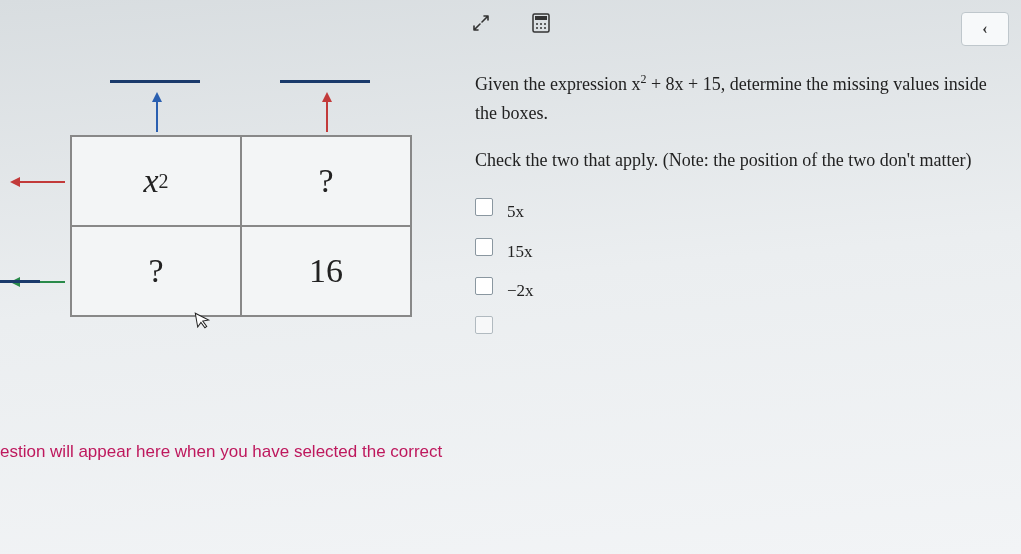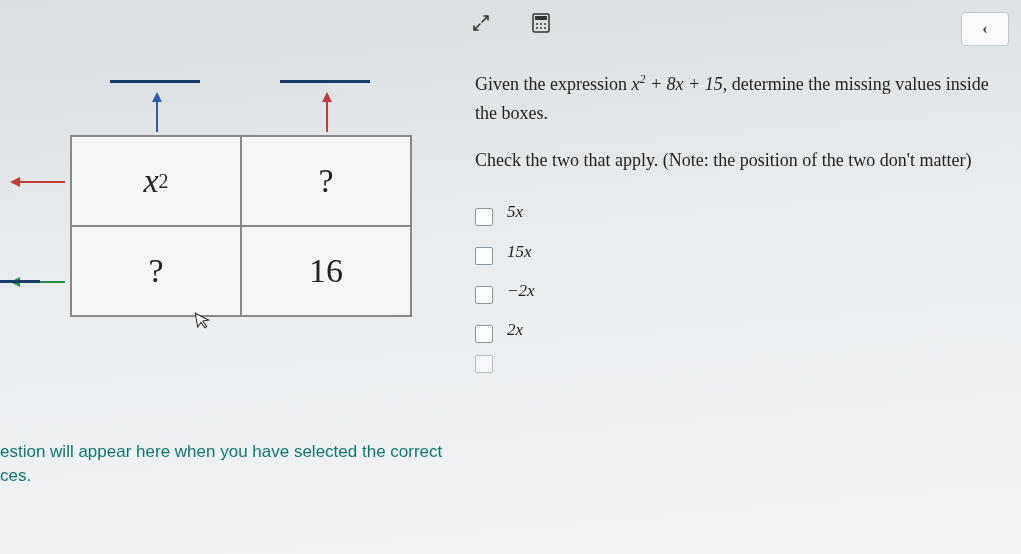"x2 + 8x + 15" .expr { font-style: italic -> none }
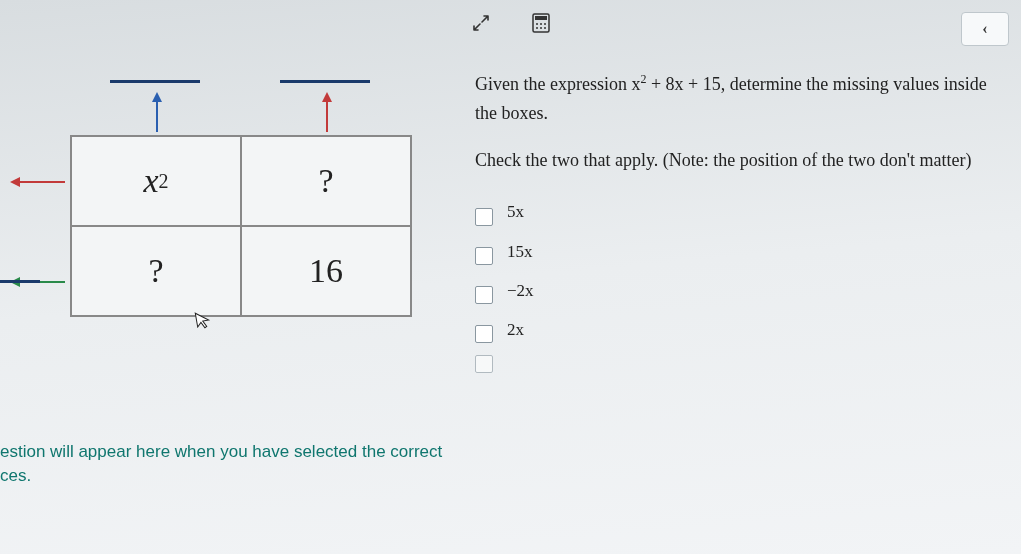"5x" .check-row { align-items: flex-end -> flex-start }
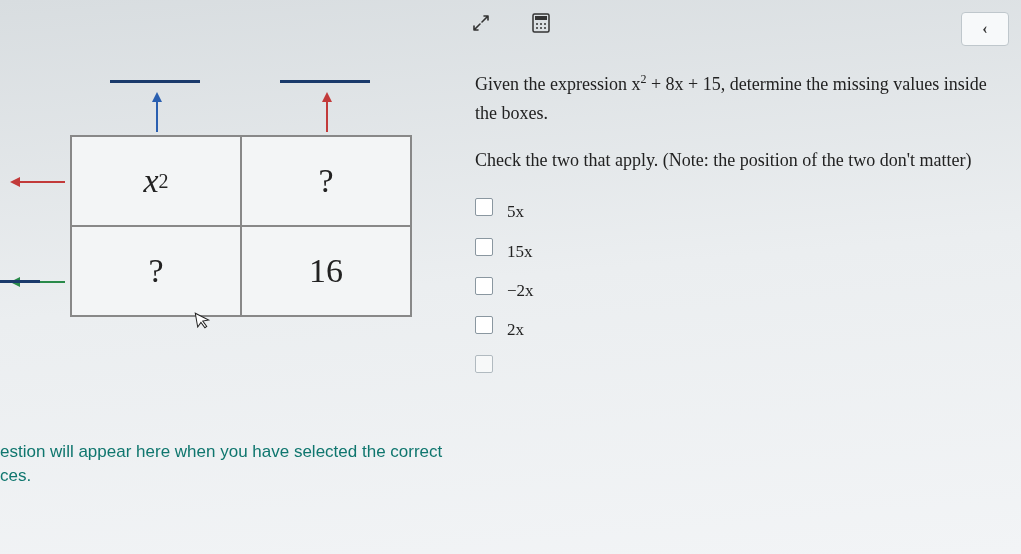"2x" div.check-row { html: <div> <div></div> <span>2x</span> </div> -> none }
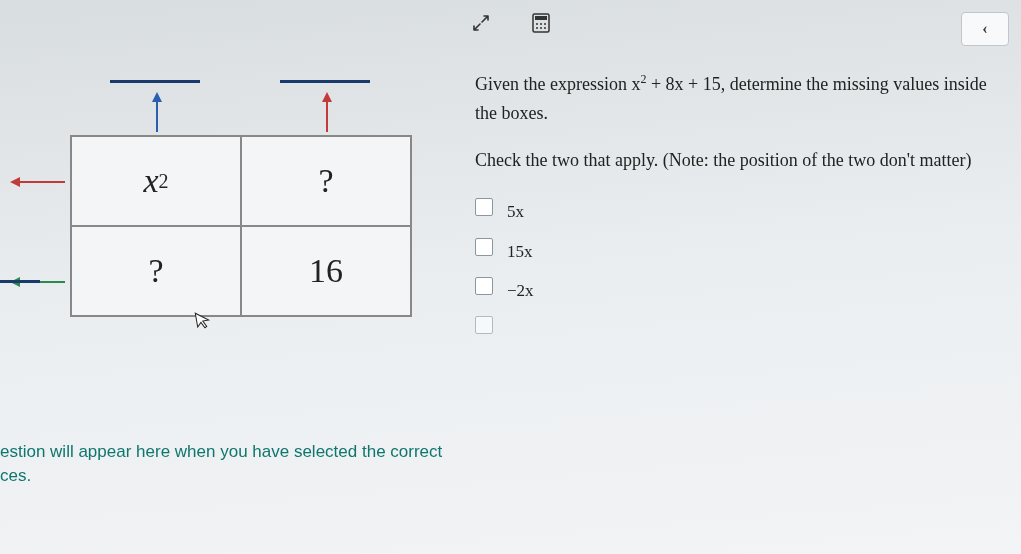"estion will appear here when" .hint { color: #0f766e -> #be185d }
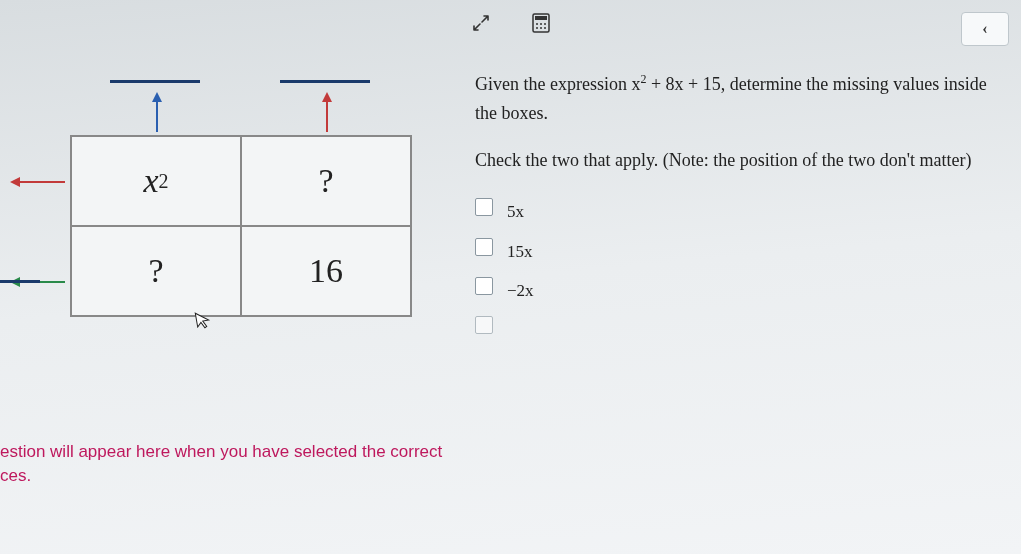"ces." div { html: <div>ces.</div> -> none }
